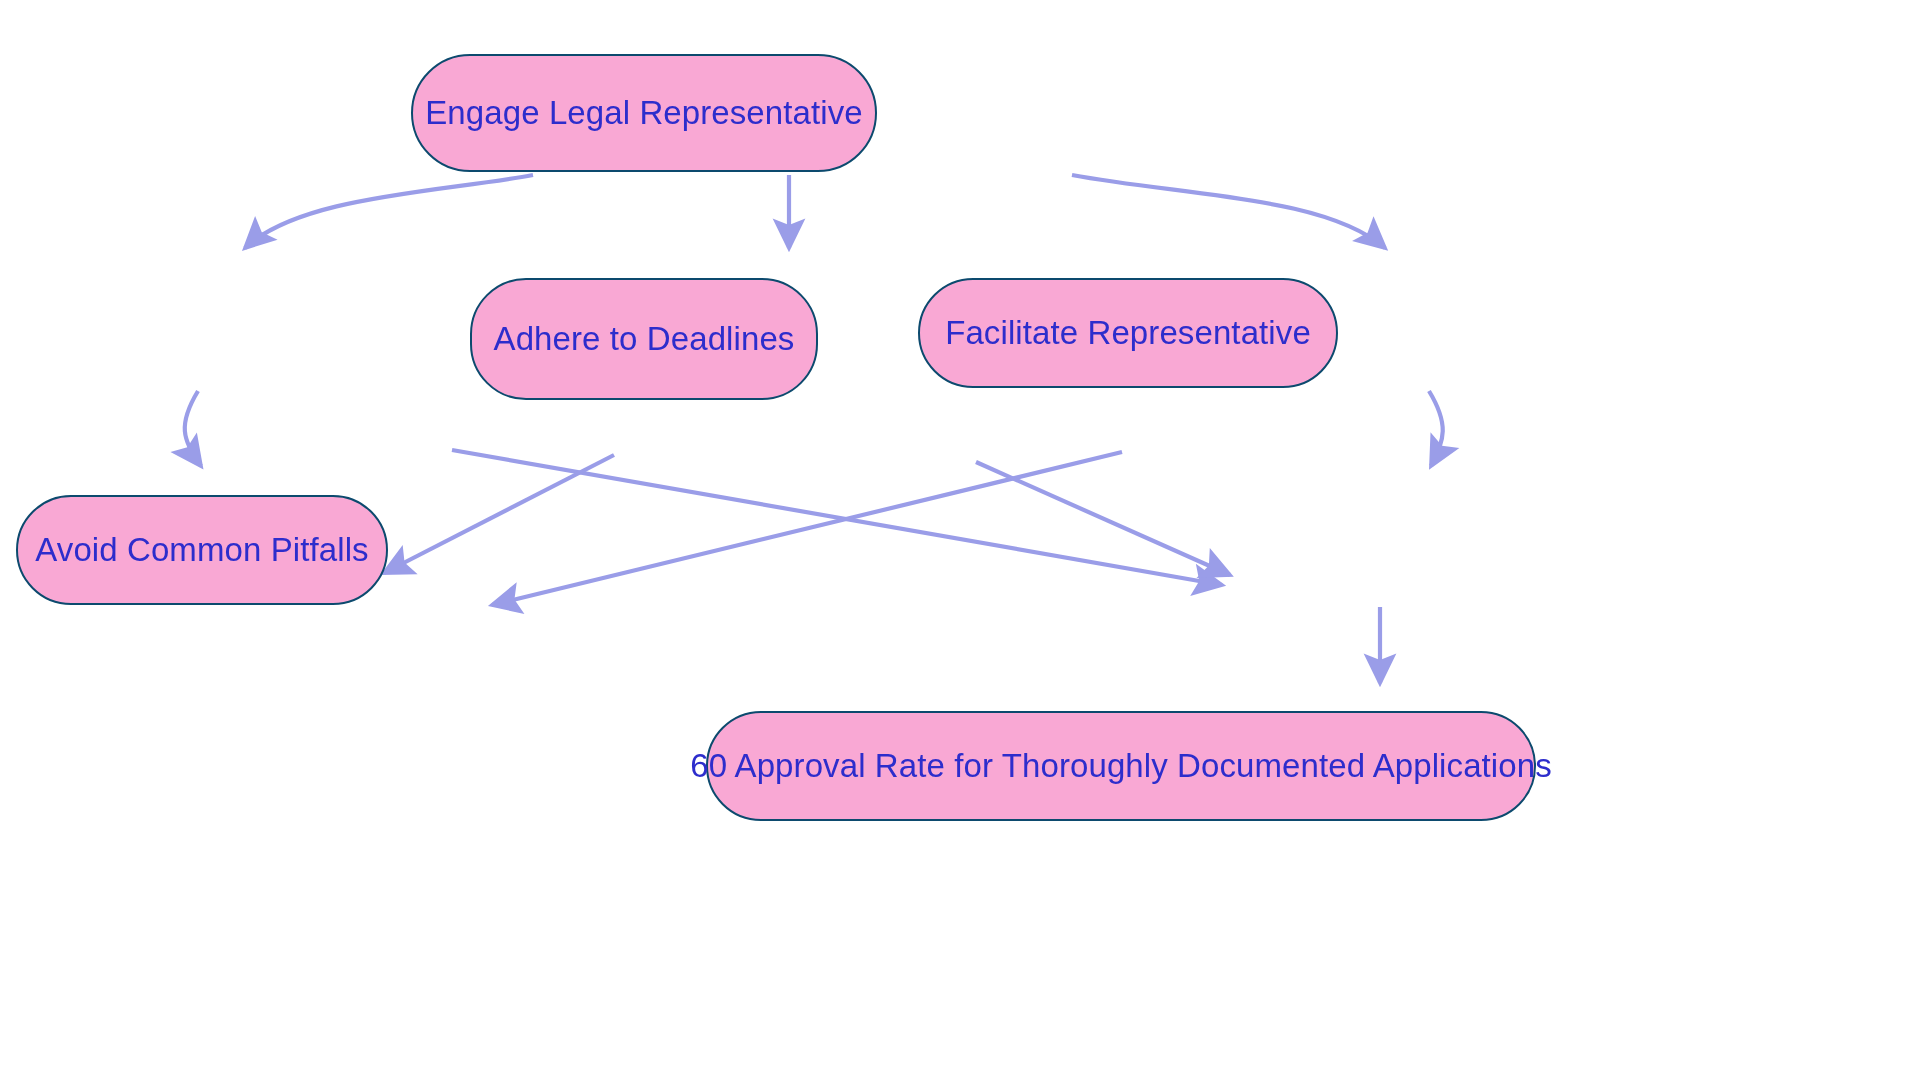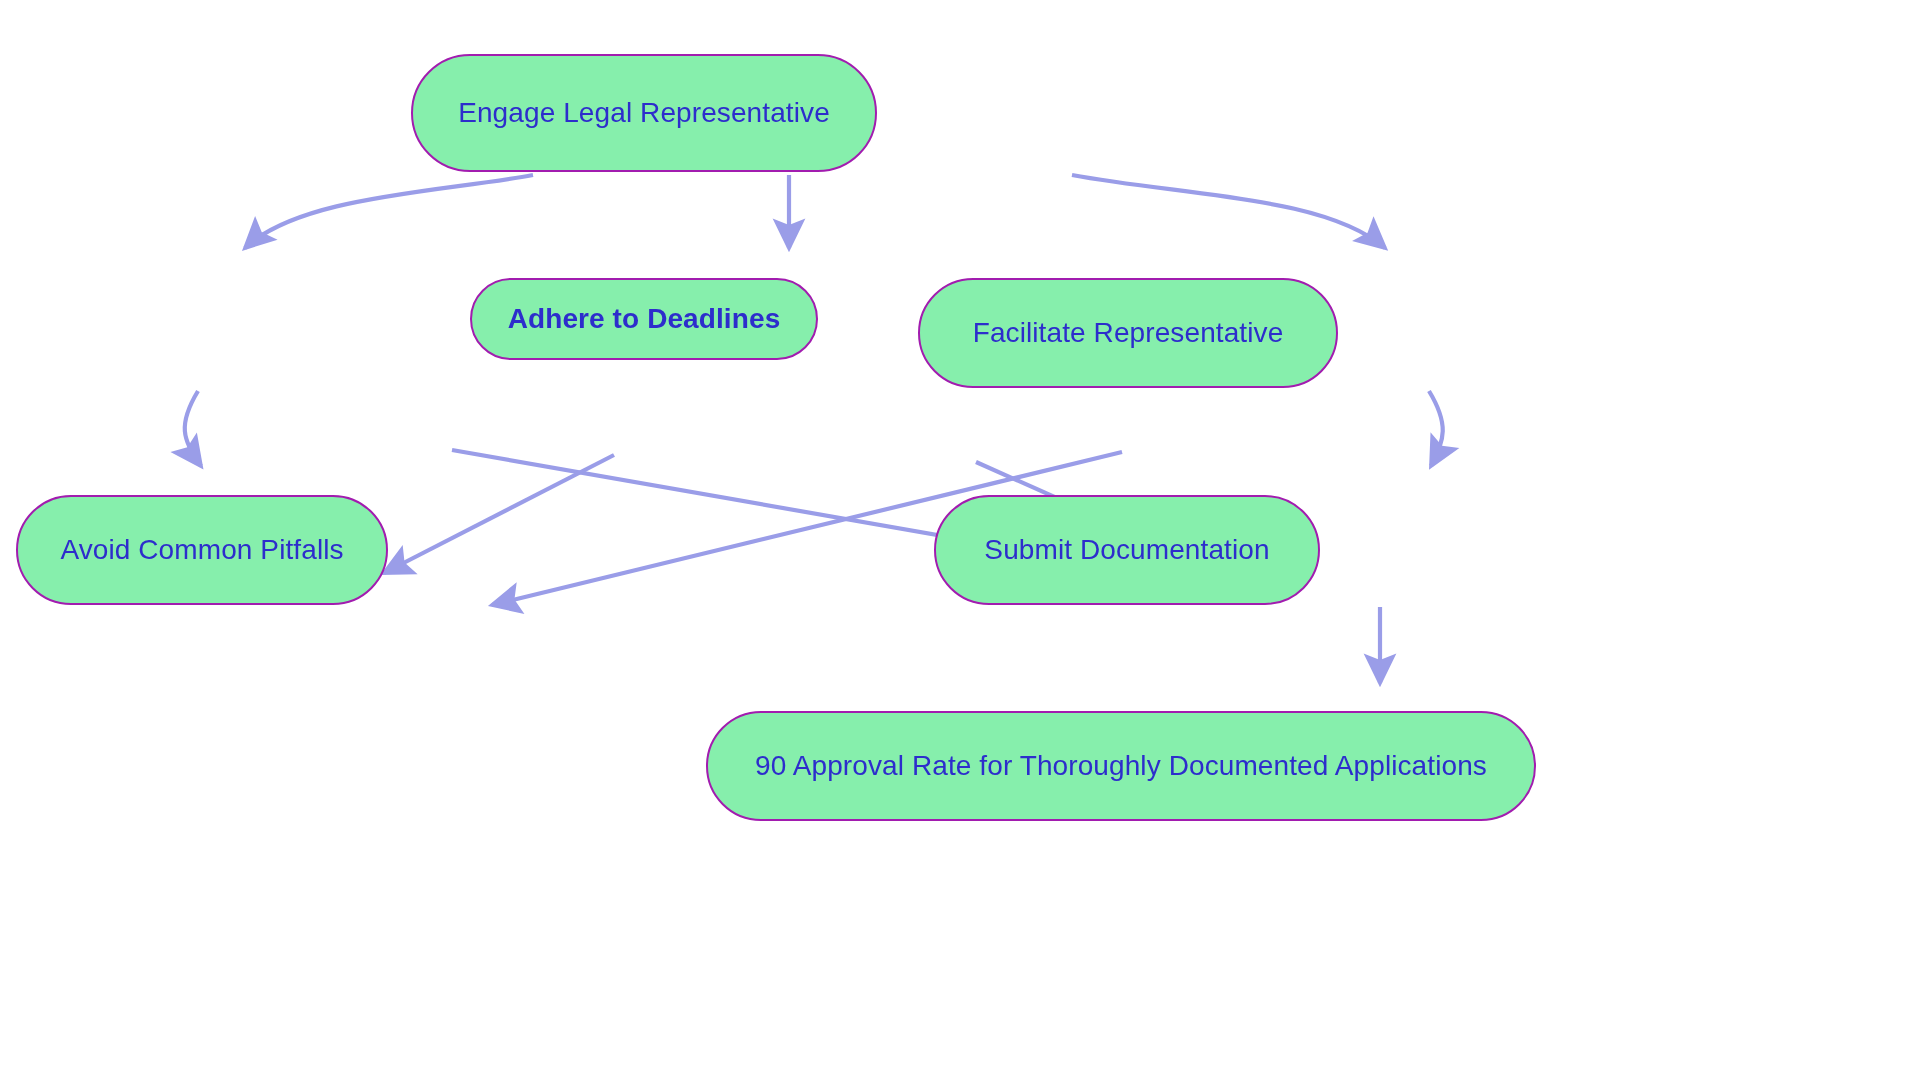"Engage Legal Representative" .flow-node { background: #86efac -> #f9a8d4; border: 2px solid #a21caf -> 2px solid #0c4a6e; font-size: 28px -> 33px }
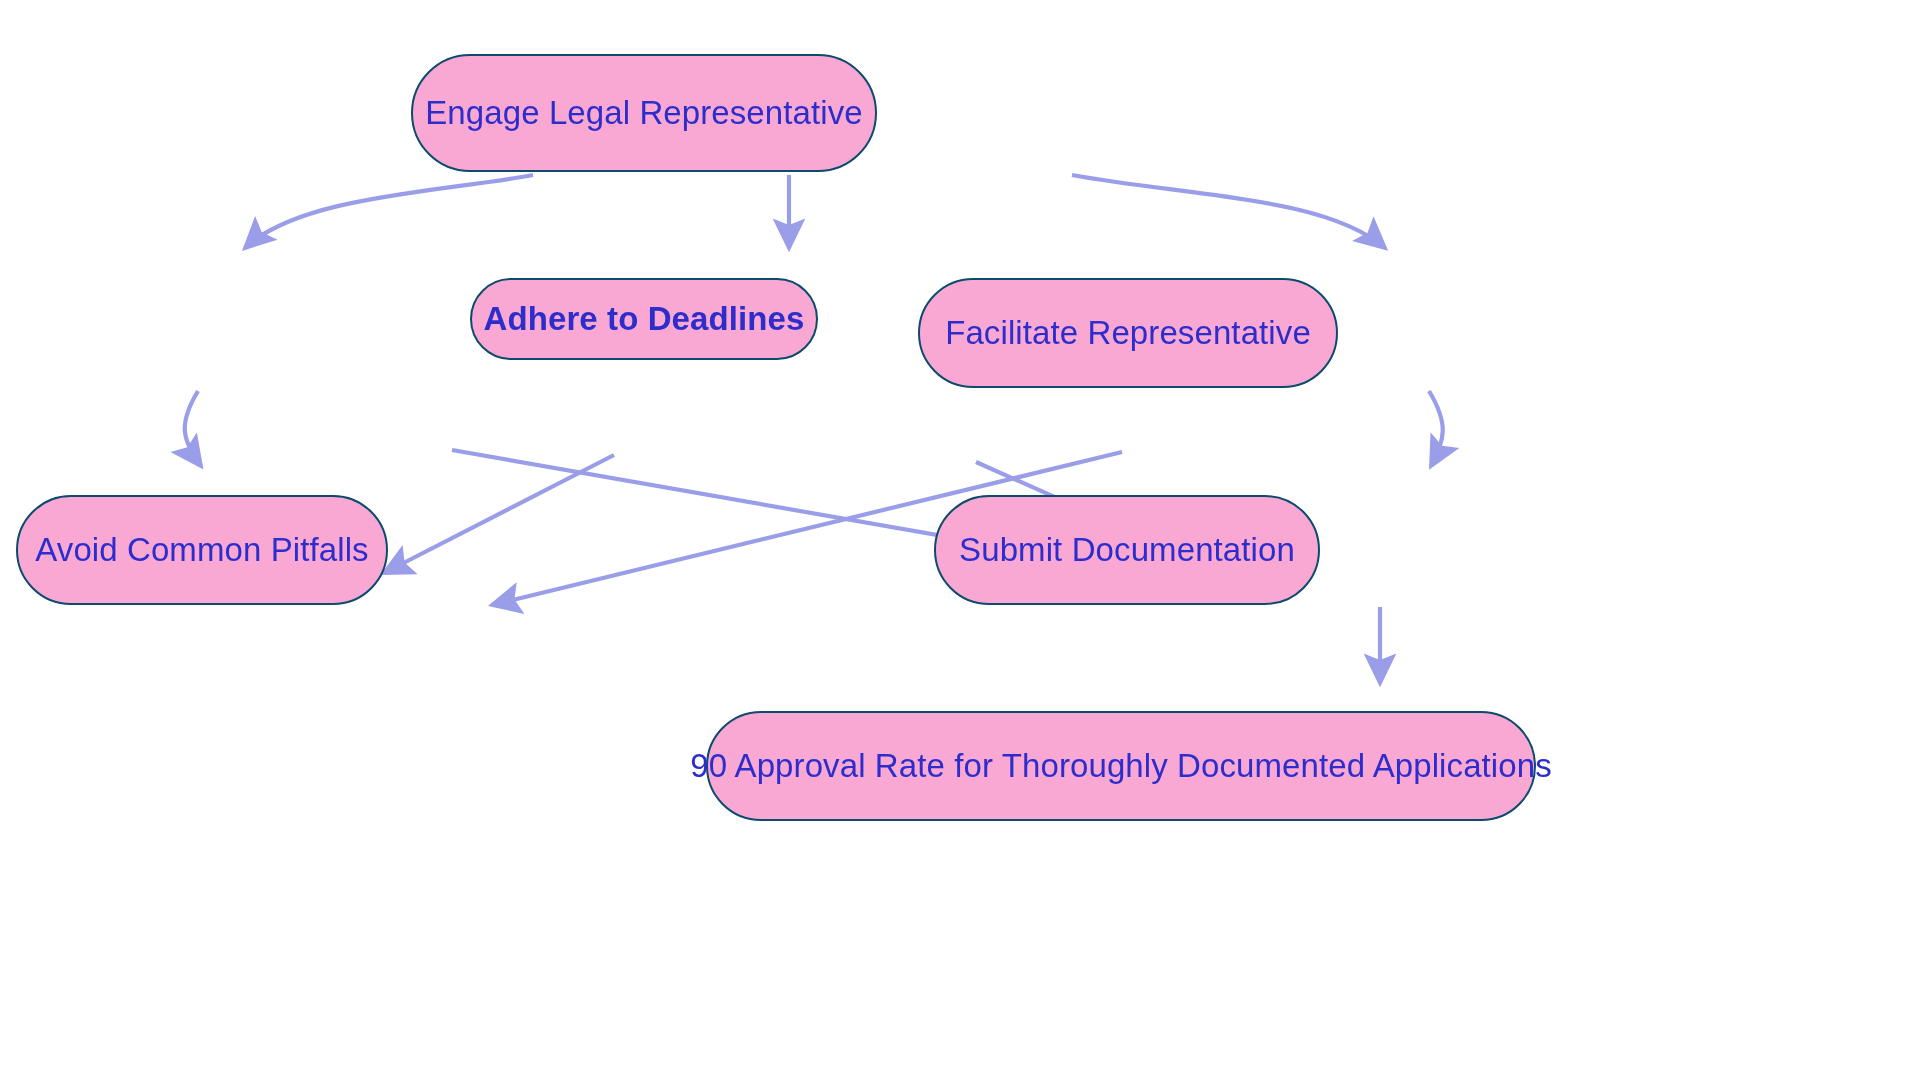"Adhere to Deadlines" div.flow-node { font-weight: bold -> none; height: 82px -> 122px }
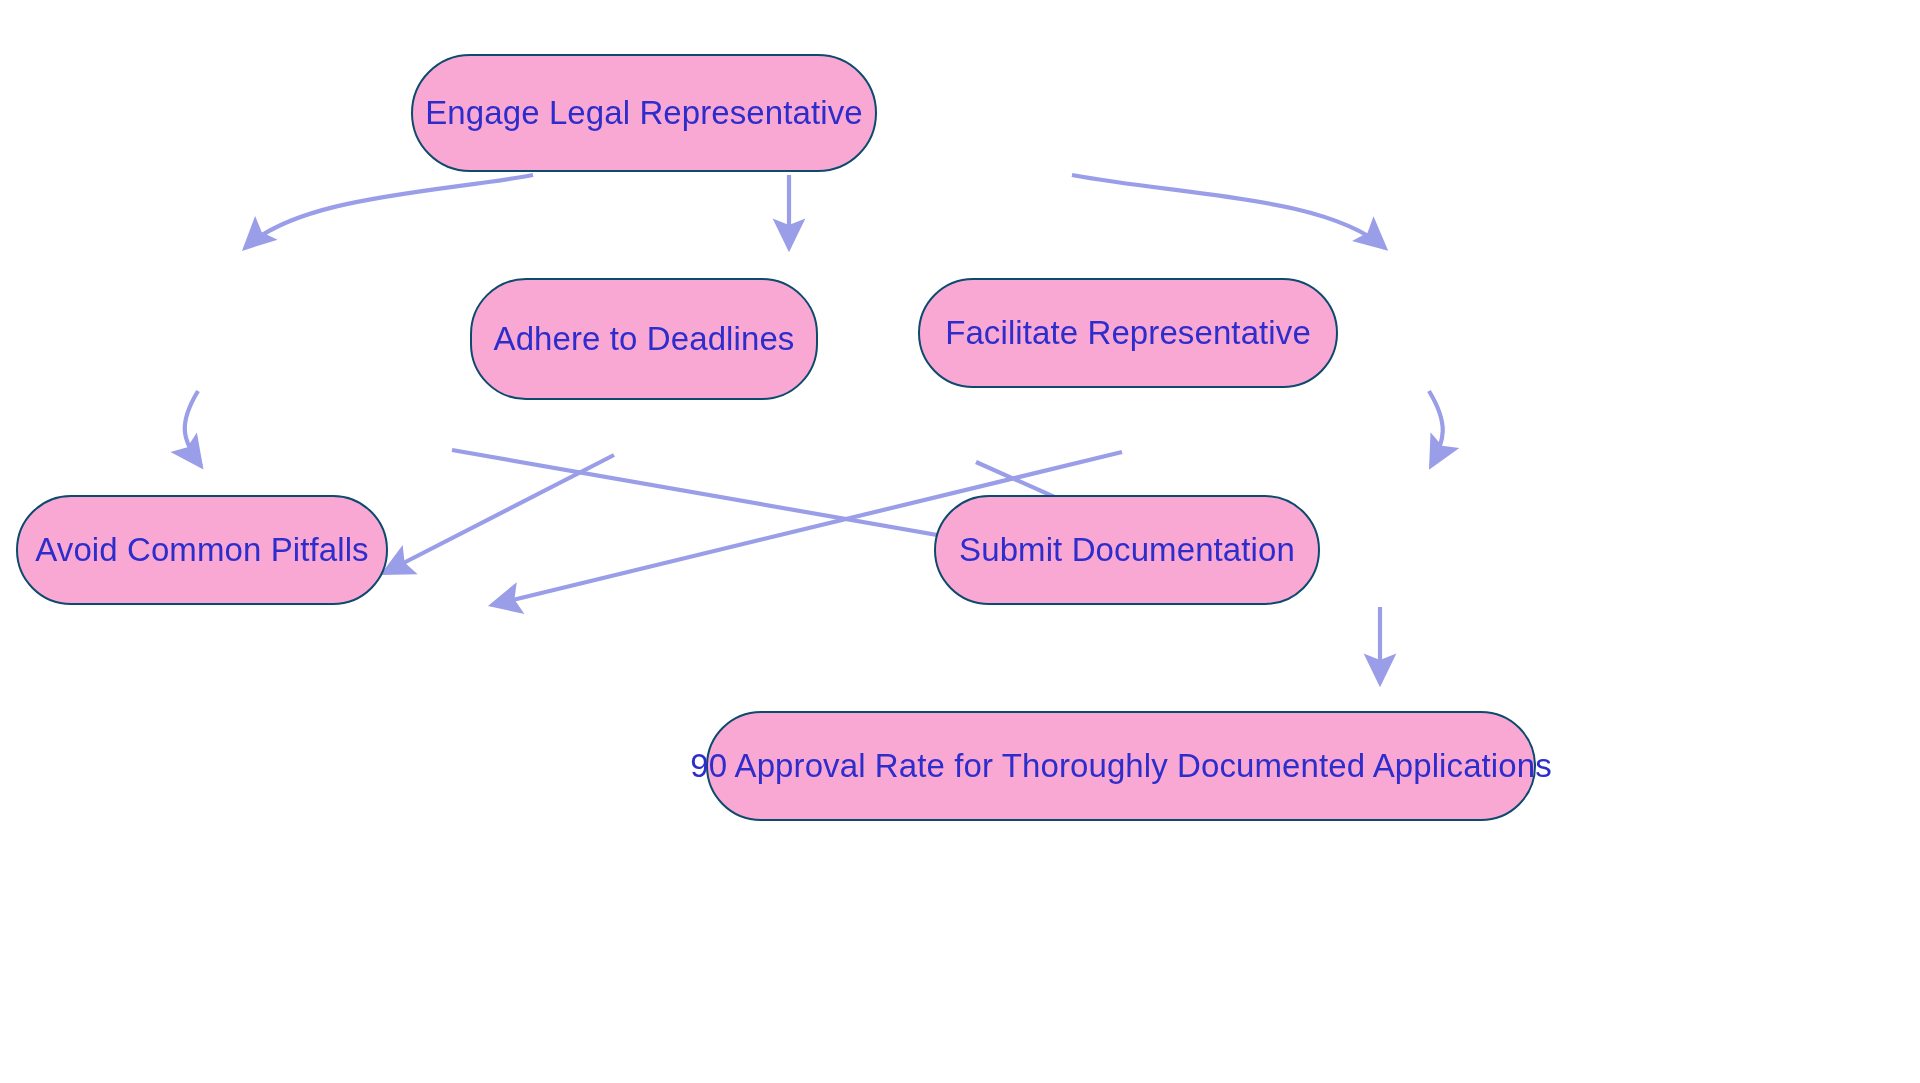"Submit Documentation" div.flow-node { html: <div> <span>Submit Documentation</span> </div> -> none }
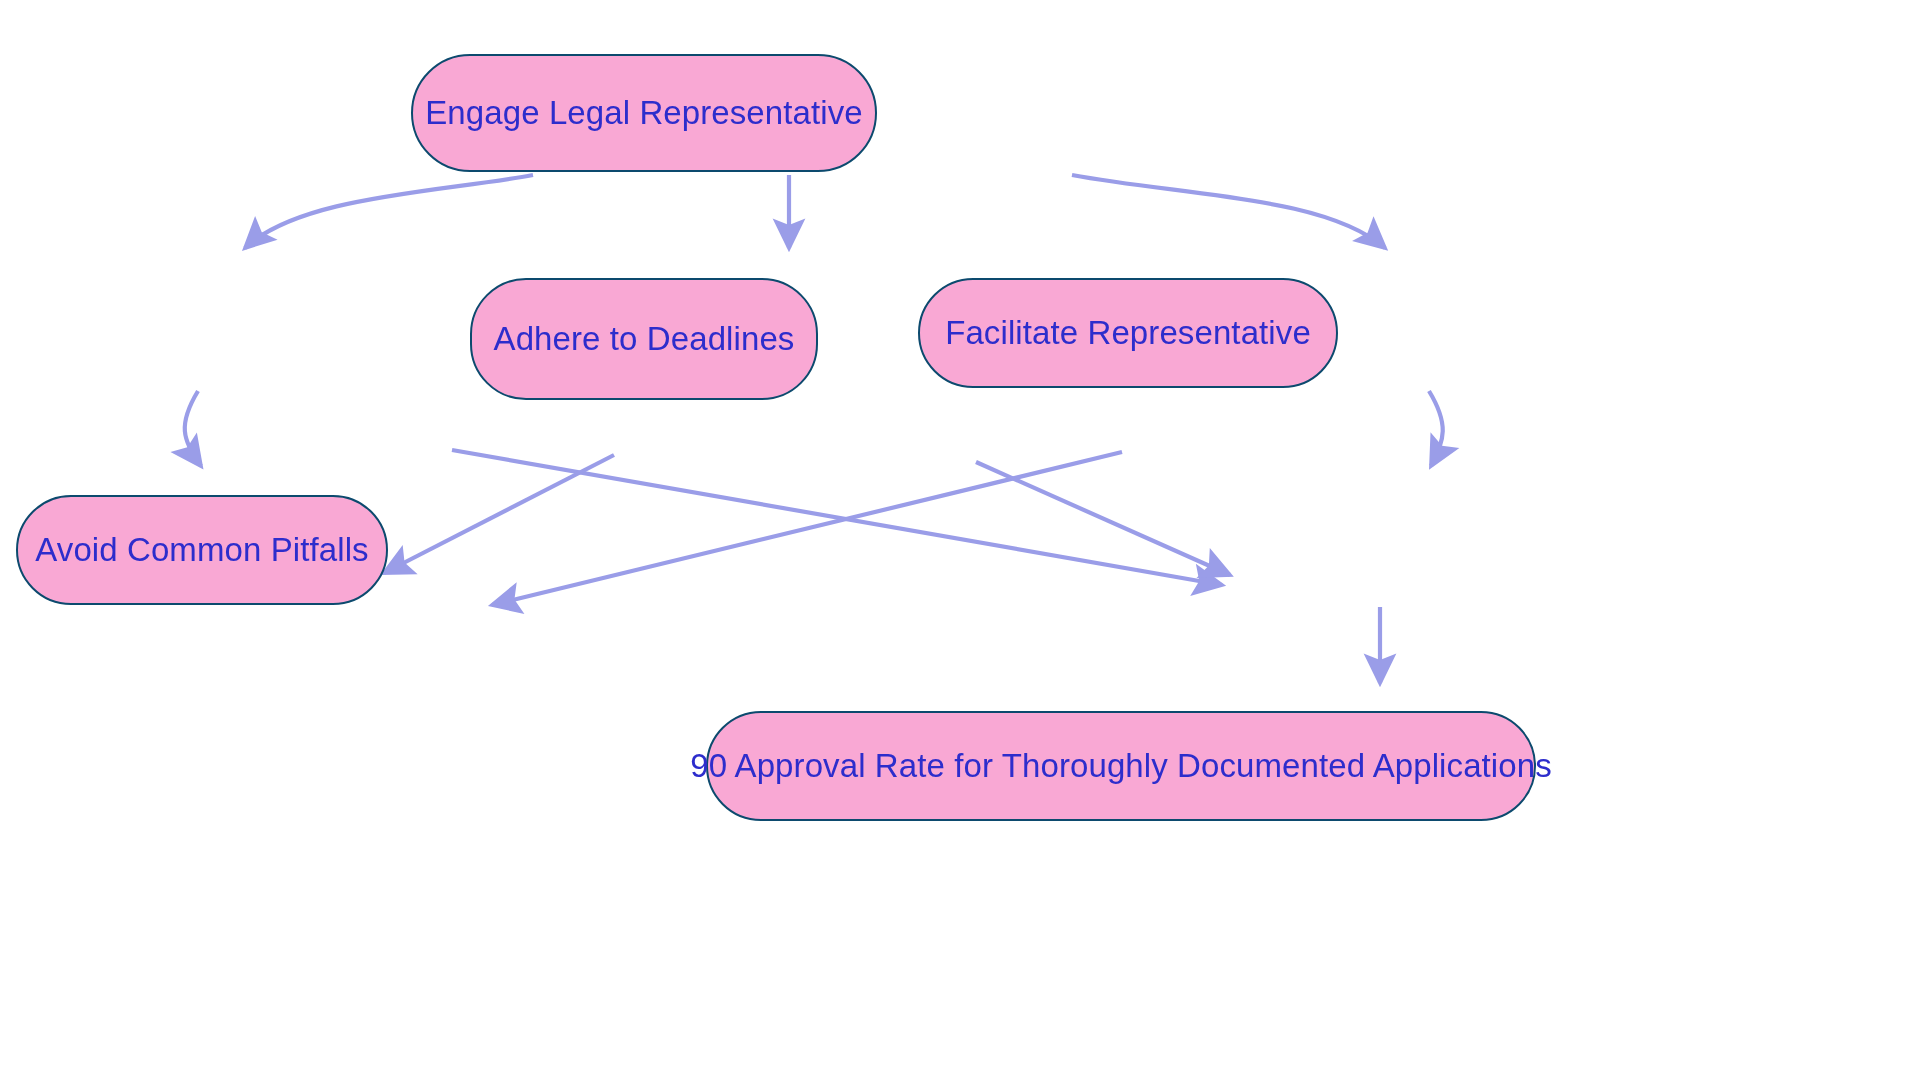"90 Approval Rate for Thoroughly" span.node-label { text: 90 -> 60 }
